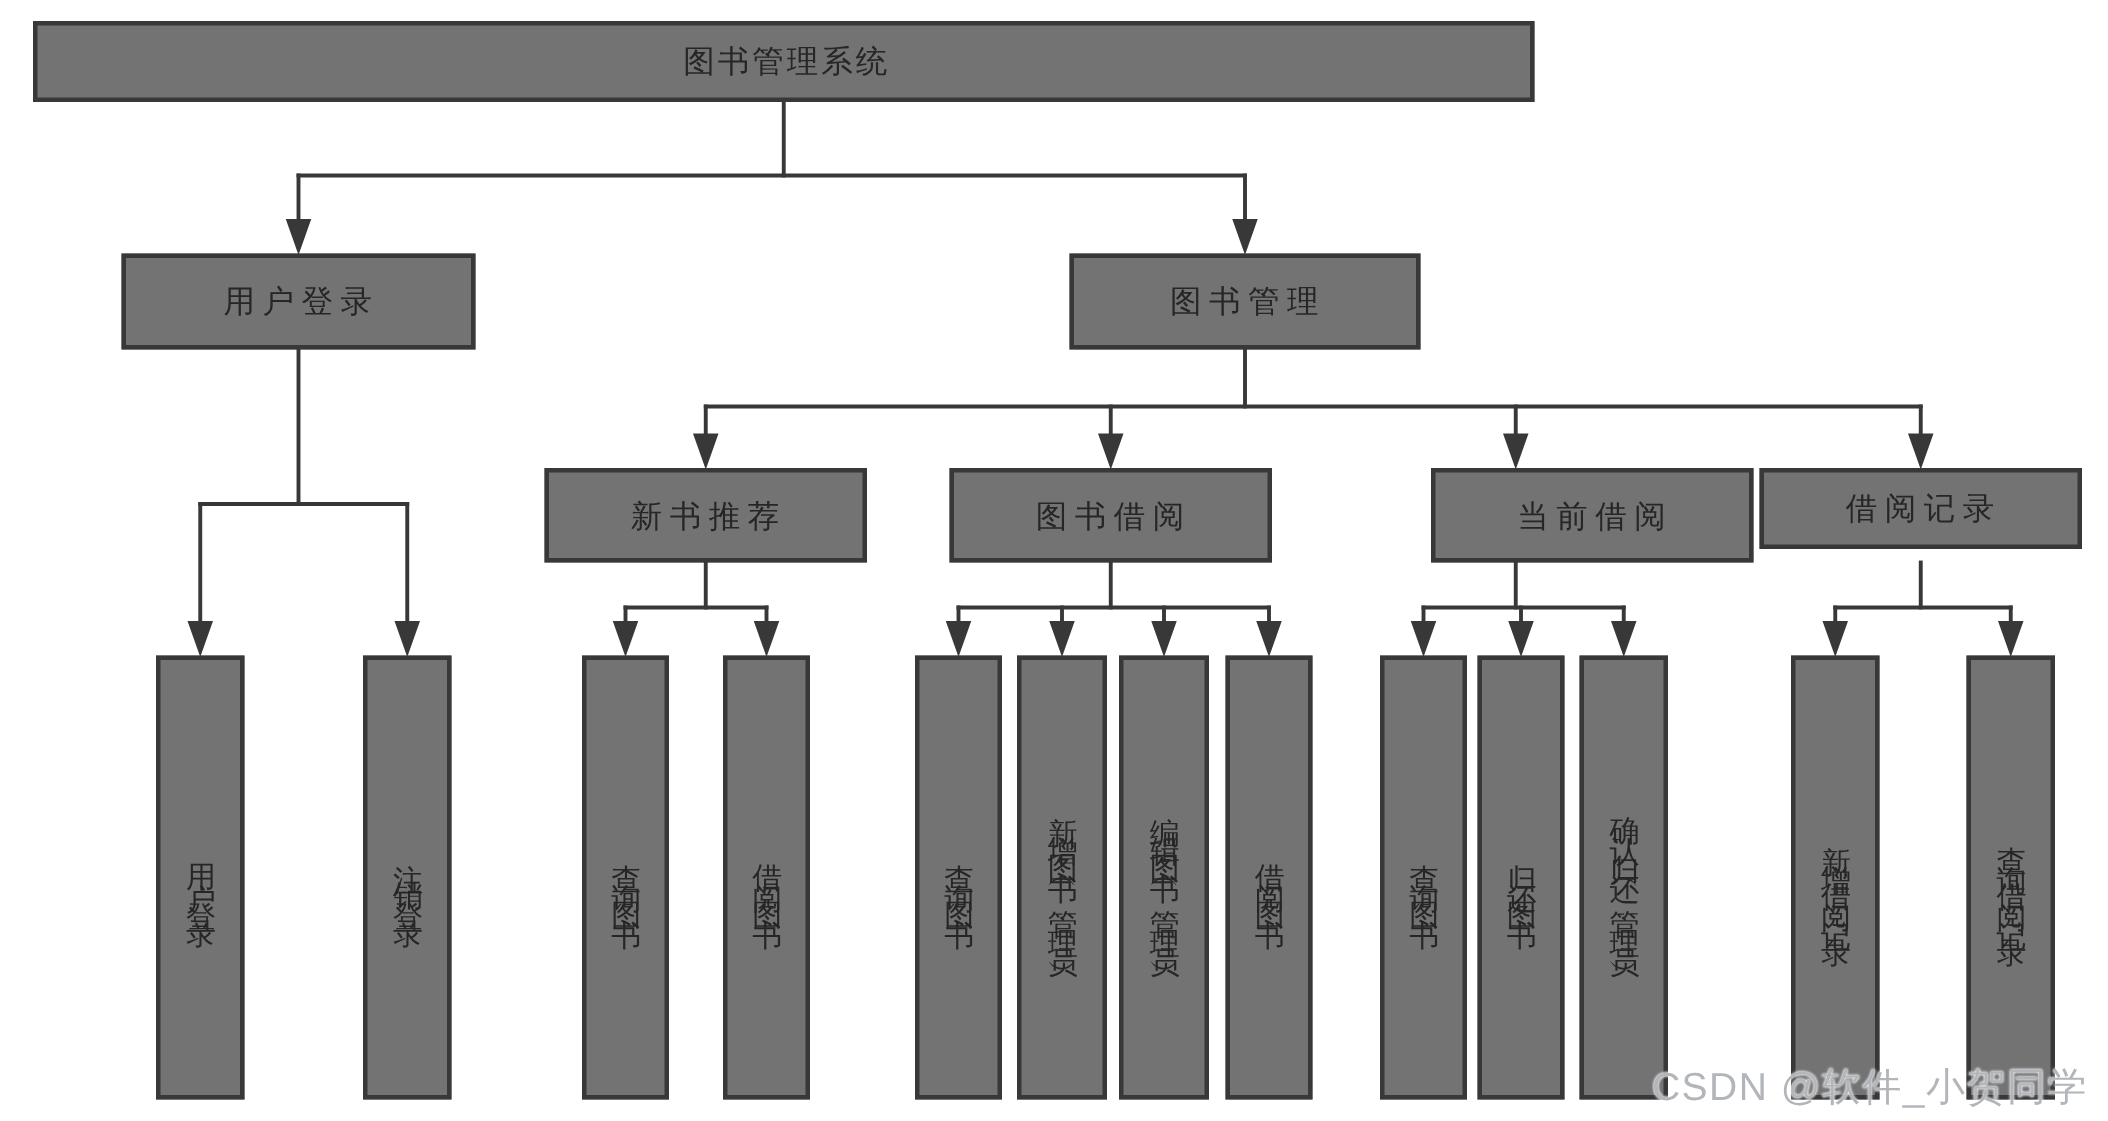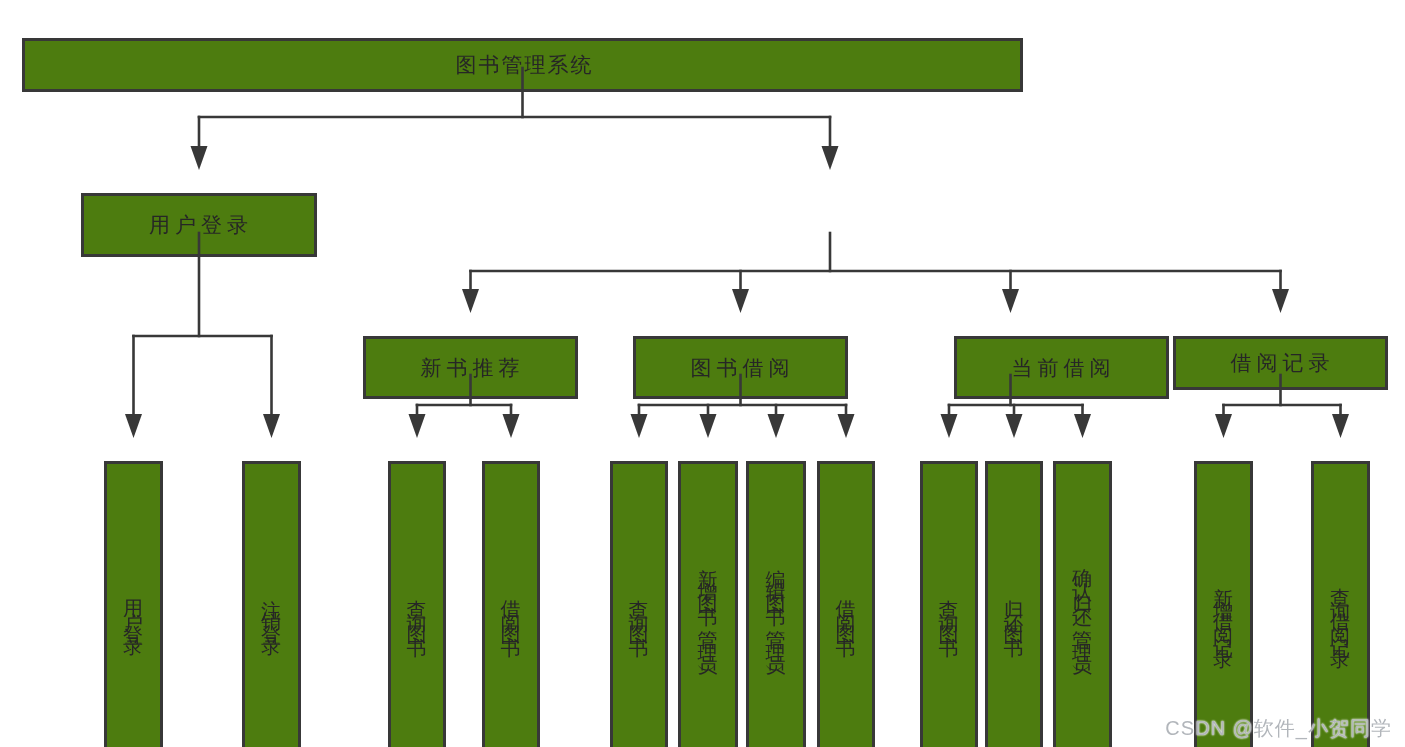"图书管理系统" .box { background: #4d7c0f -> #737373; margin-top: 24px -> none }
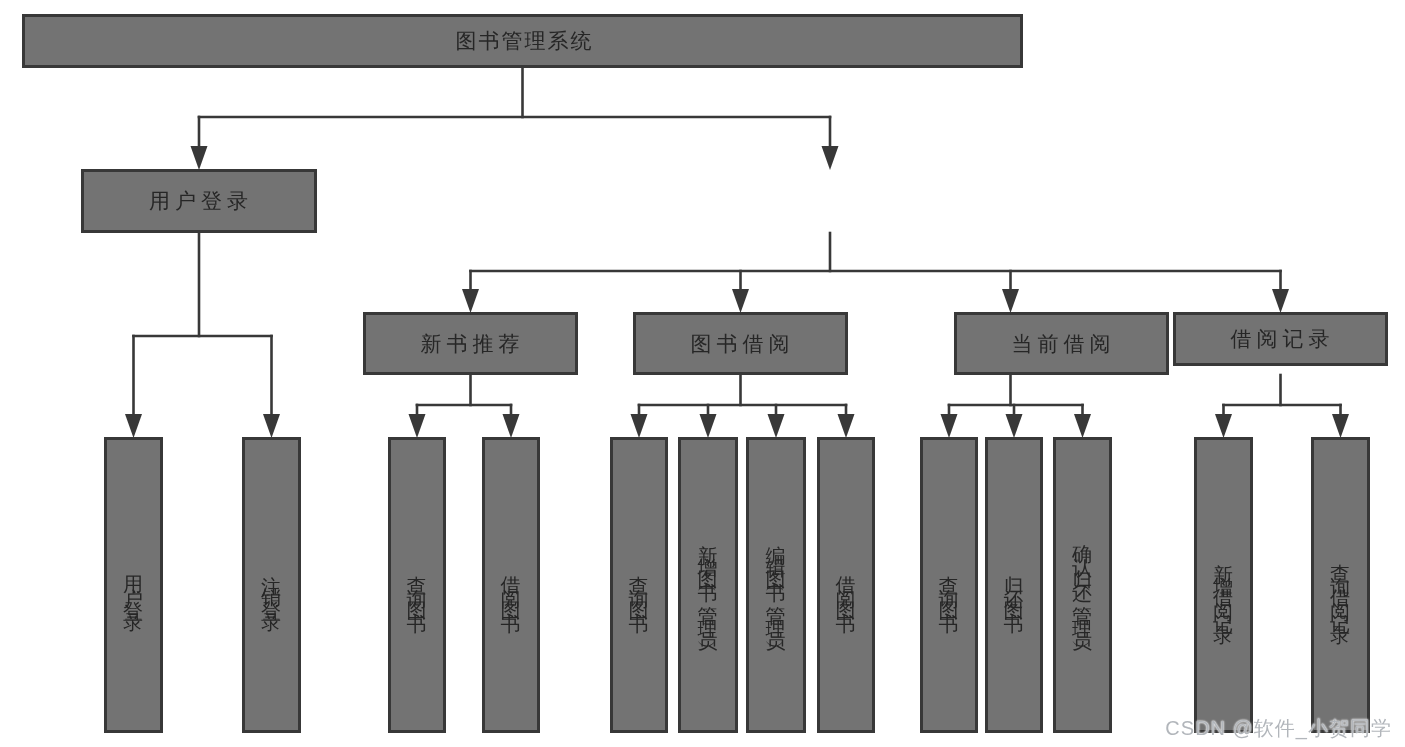"图书管理" div.box { html: none -> <div> <span>图书管理</span> </div> }
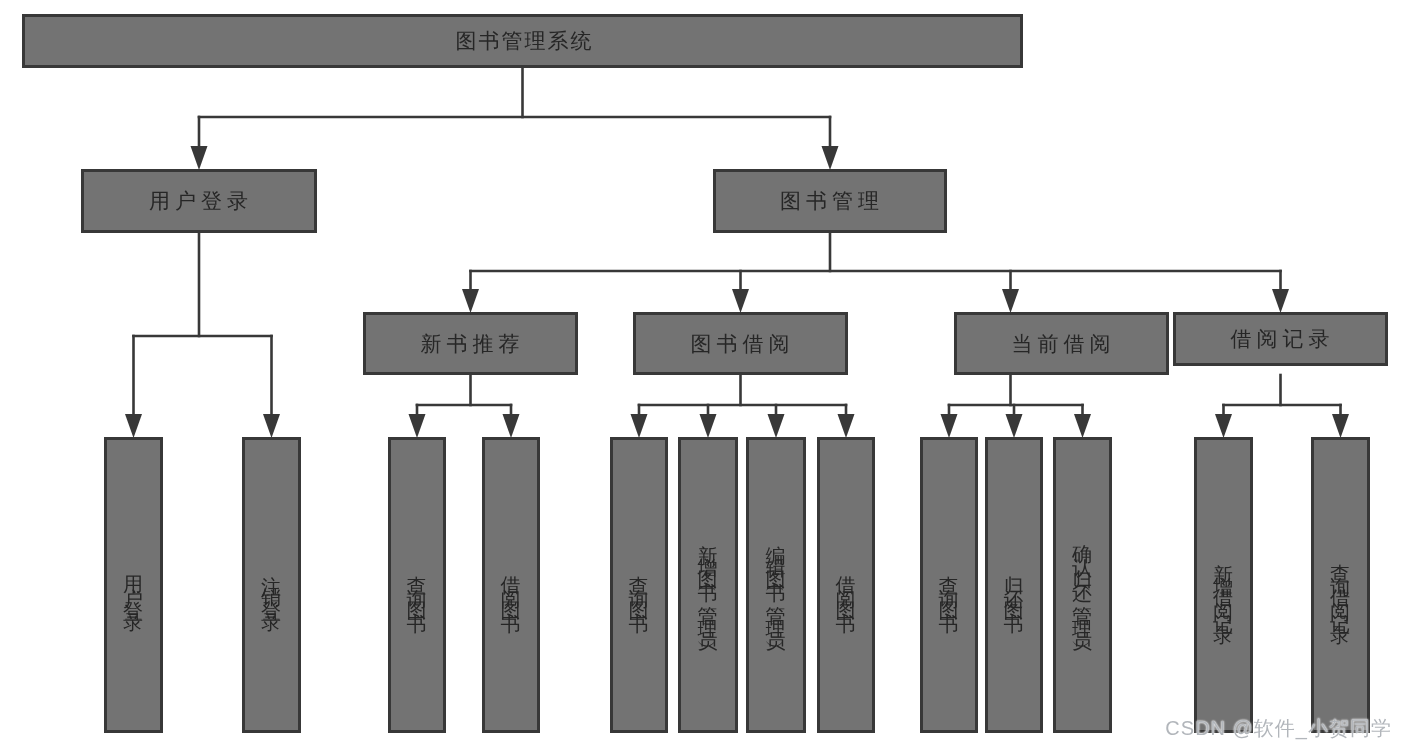"CSDN @软件_小贺同学" .wm { font-size: 20px -> 26px }
